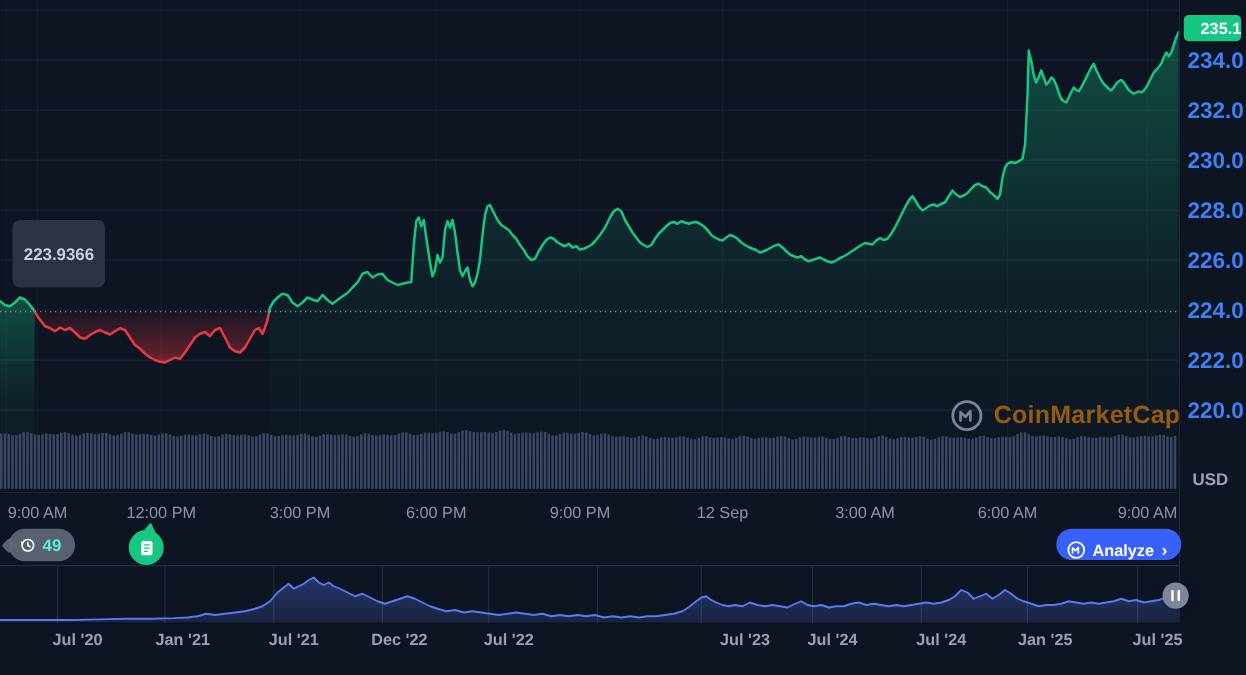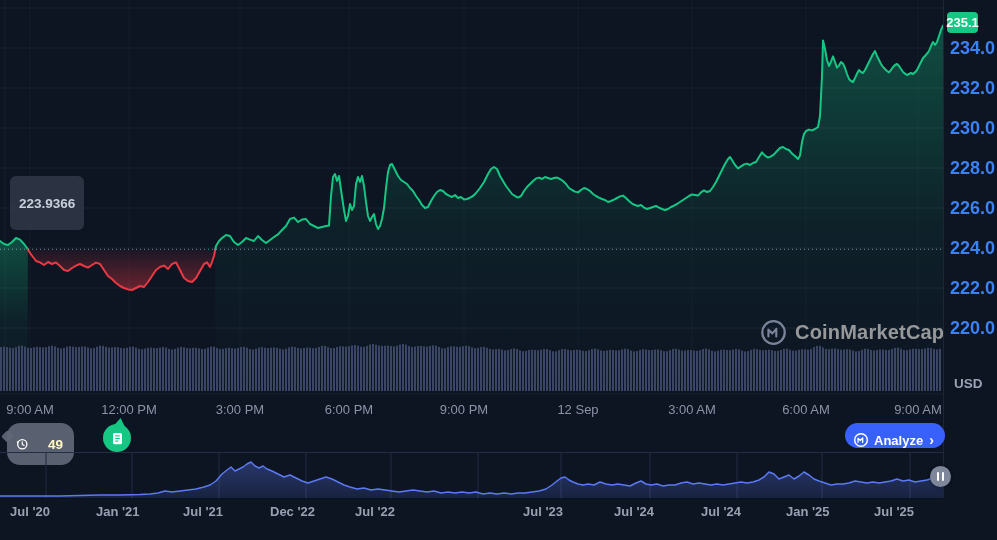"235.1" .last-price-badge { justify-content: center -> flex-end; width: 31px -> 46px }
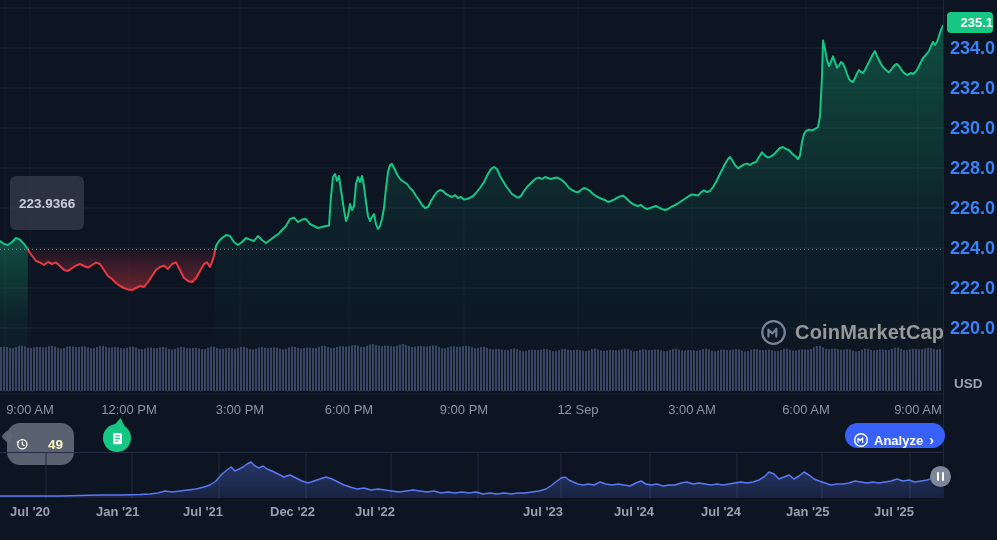"CoinMarketCap" .watermark-text { color: #a3a3a3 -> #a16207 }
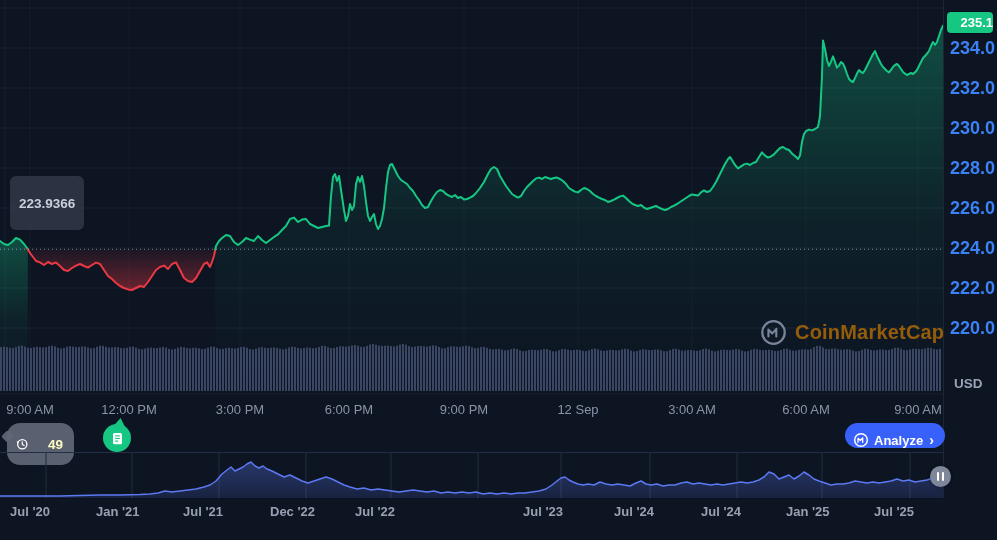"49" .history-badge { color: #fef9c3 -> #5eead4; gap: 19px -> 5px; height: 42px -> 26px }
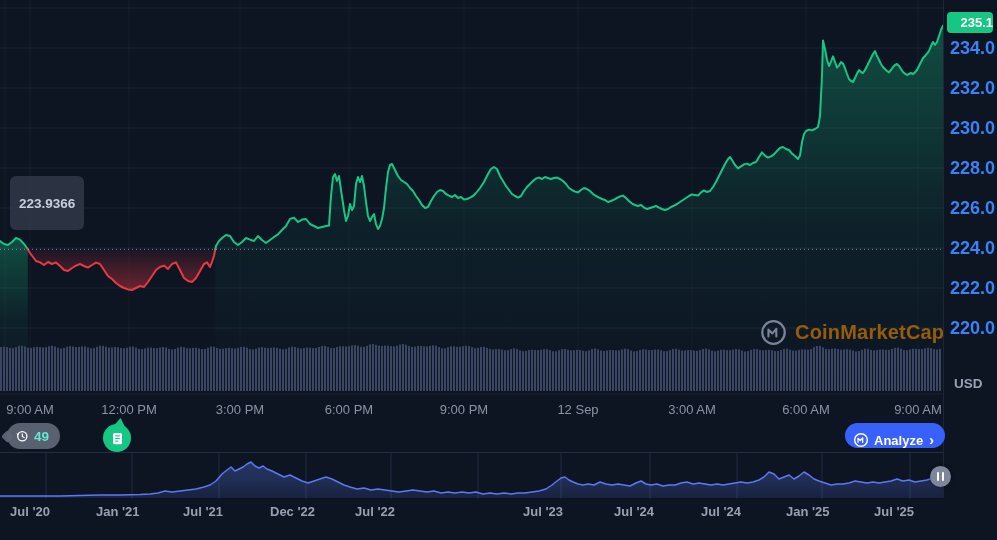"Jul '20" .t-tick { text-align: left -> right }
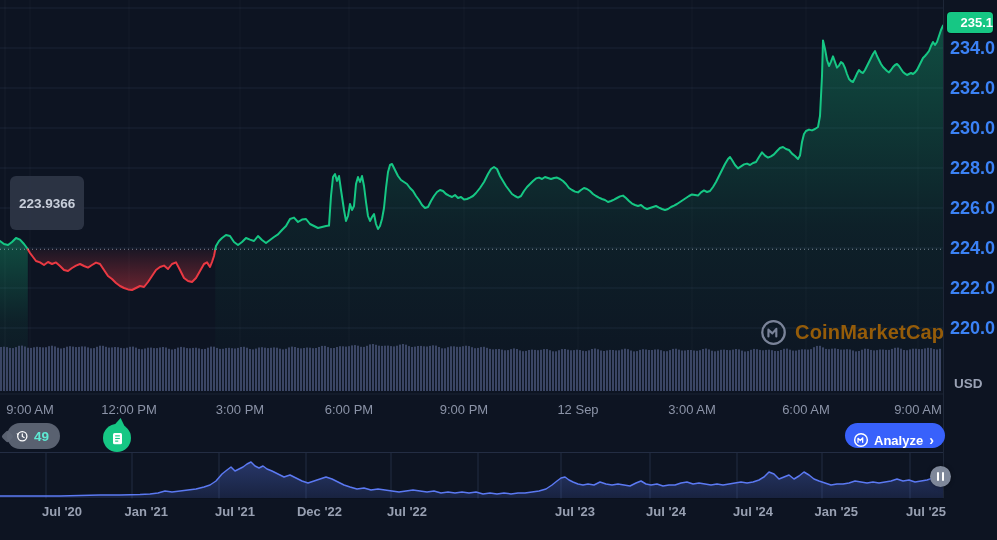"Jul '23" div.t-tick { left: 523px -> 544px }
